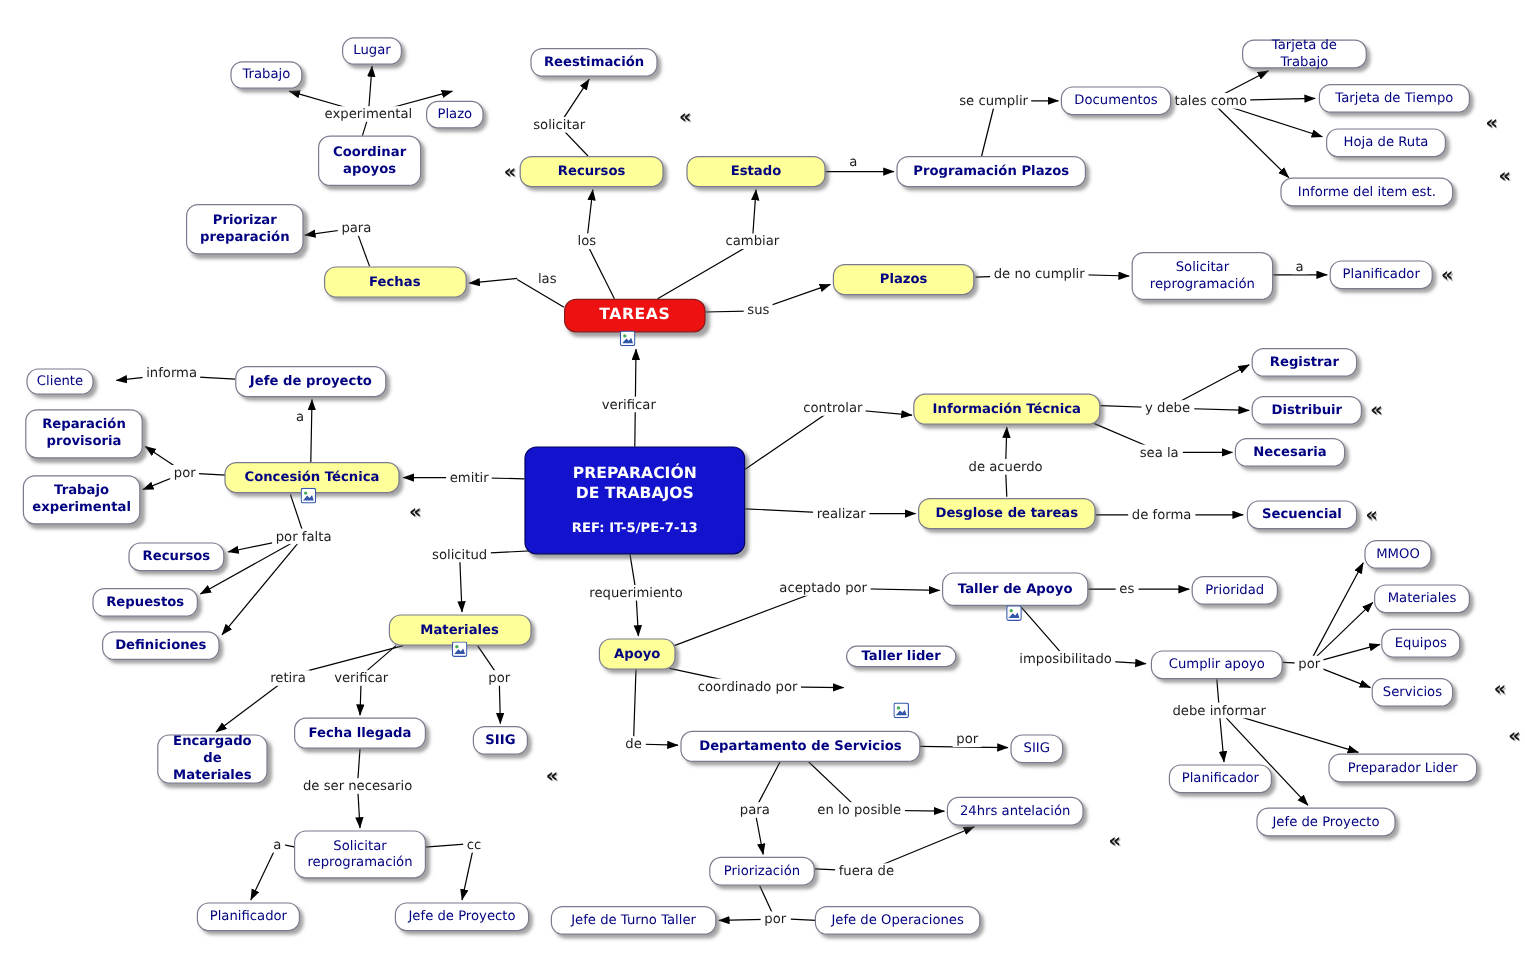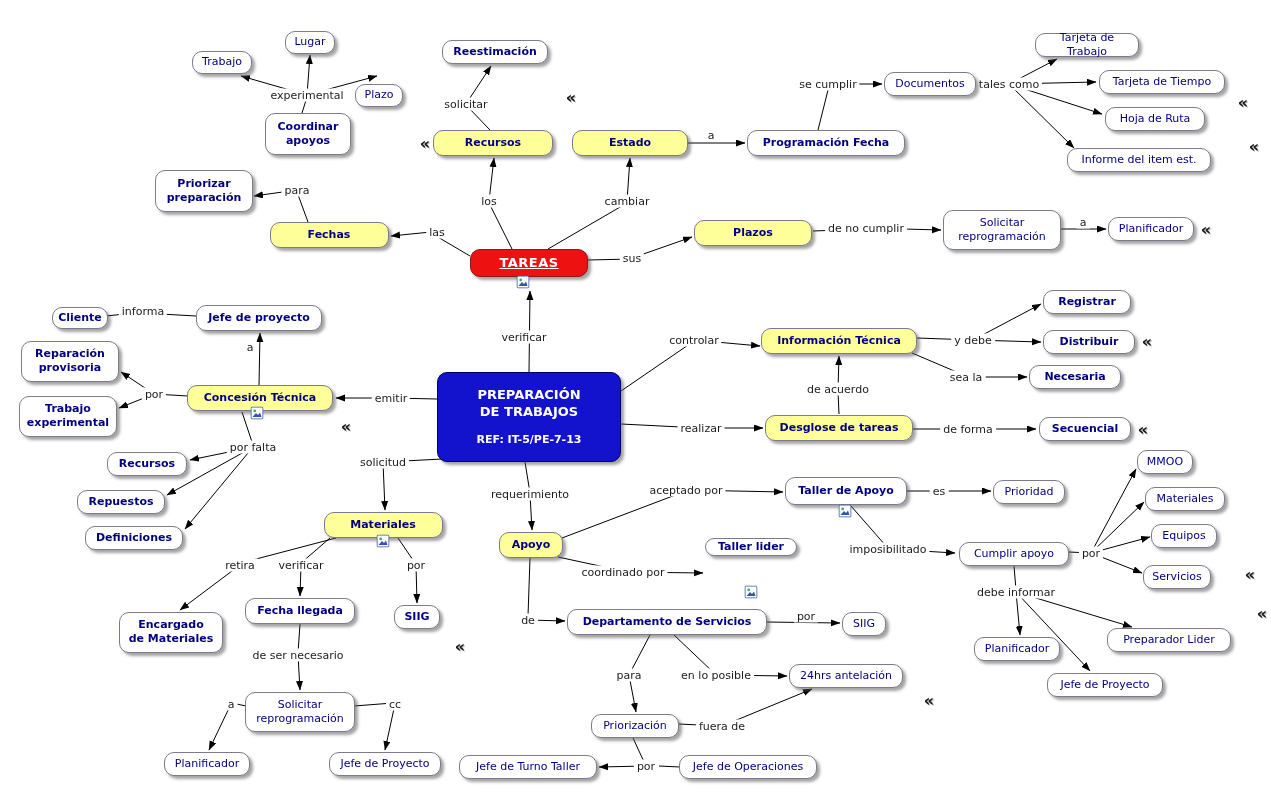"Programación Fecha" span.nt { text: Fecha -> Plazos }
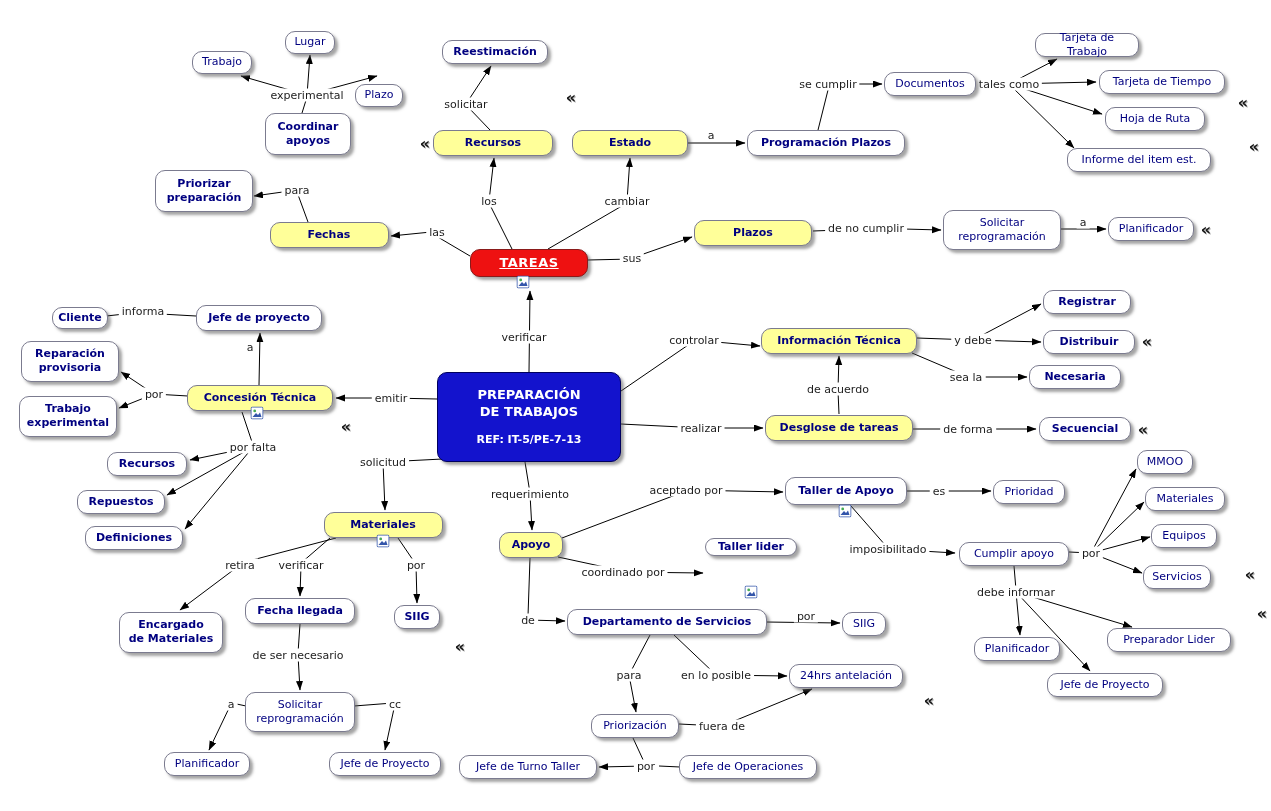"las" div.elabel { left: 437px -> 456px }
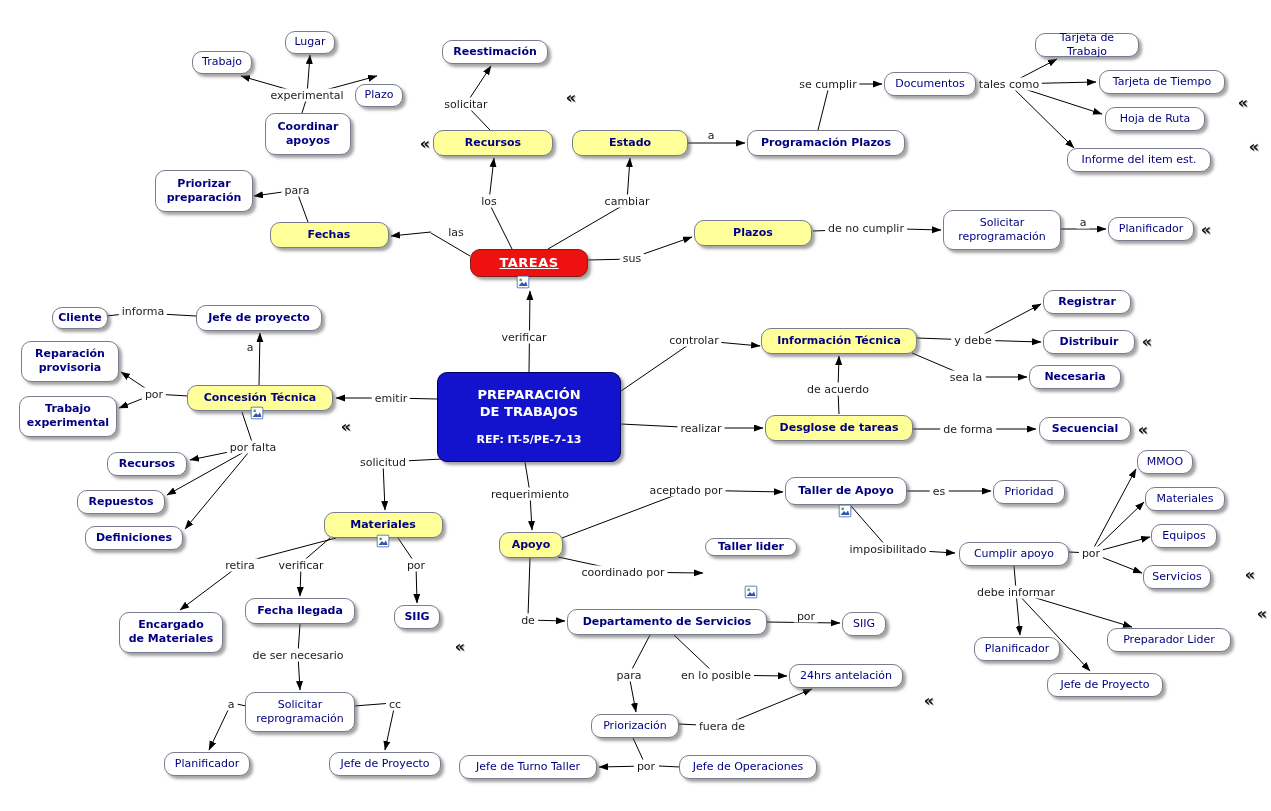"TAREAS" .s-red .nt { text-decoration: underline -> none }
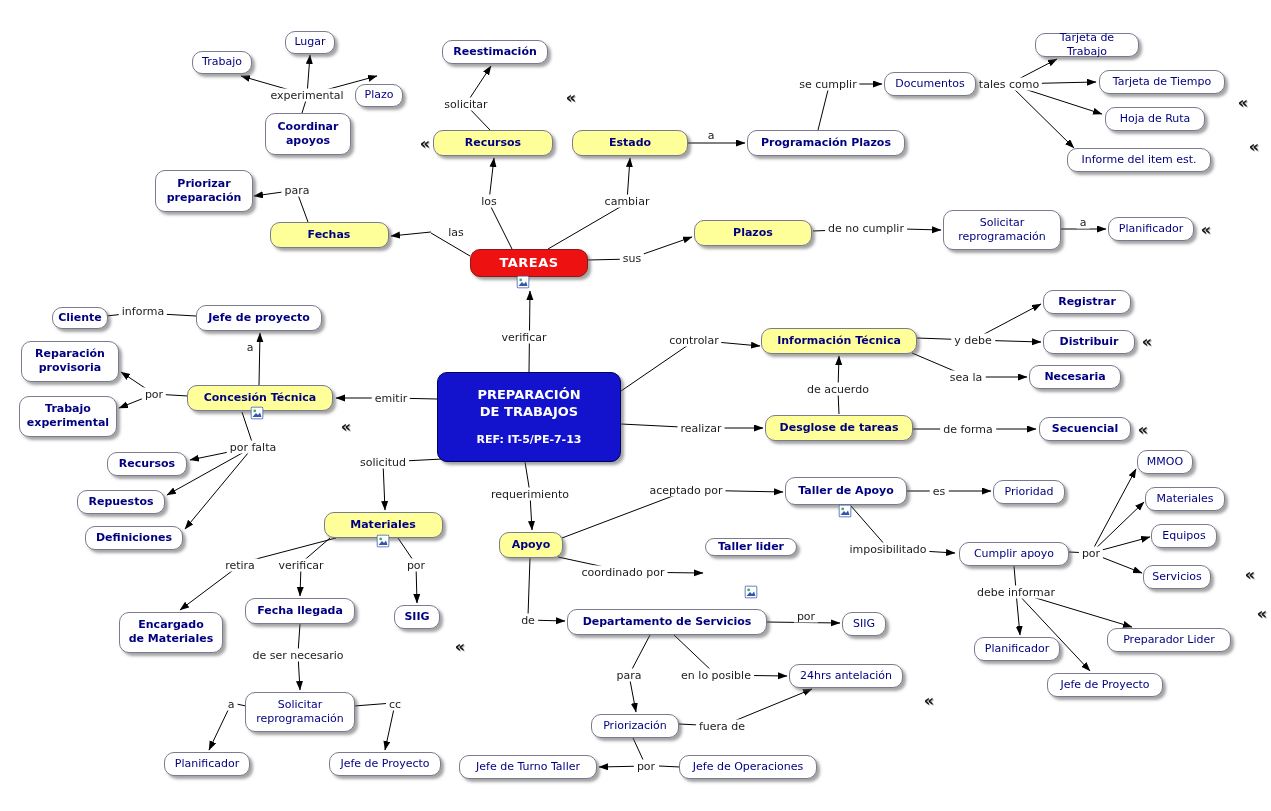"Cliente" div.node { font-weight: bold -> none; left: 52px -> 22px }
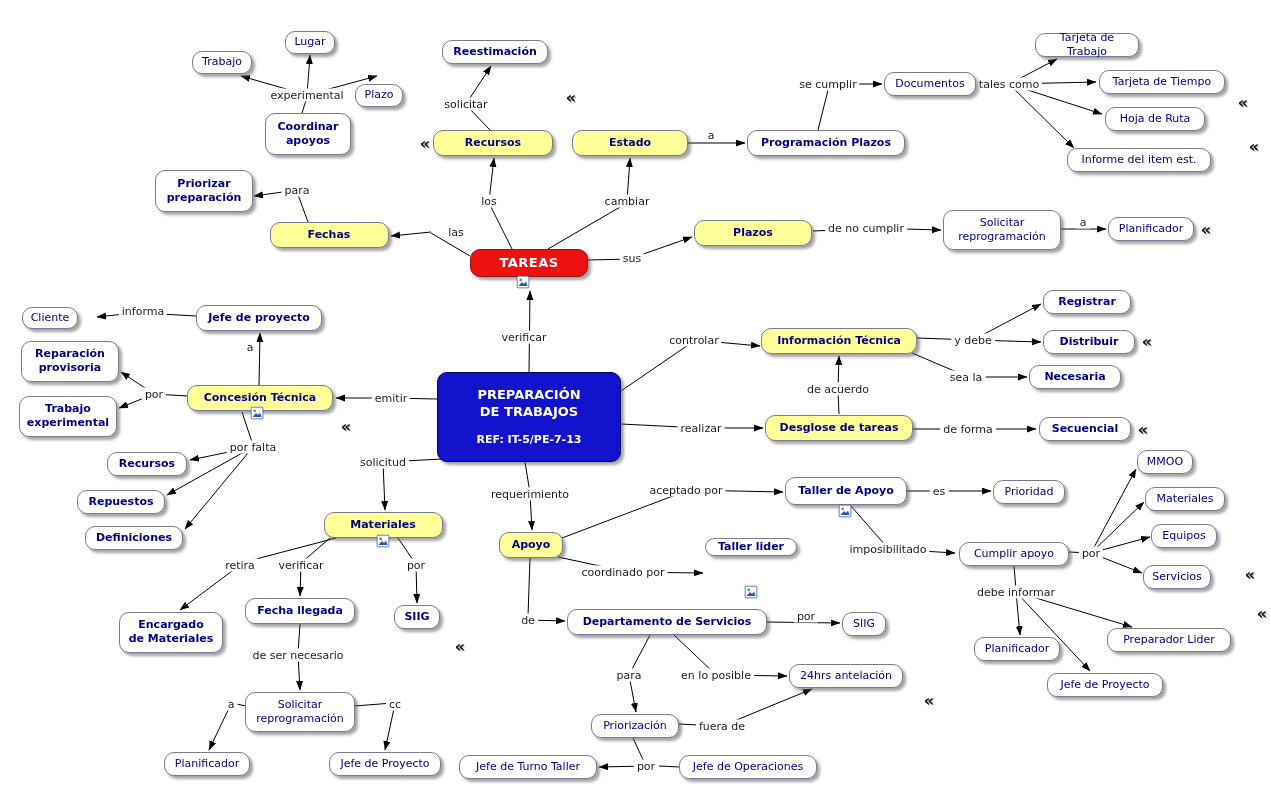"Encargado" div.node { left: 119px -> 131px; width: 104px -> 92px }
